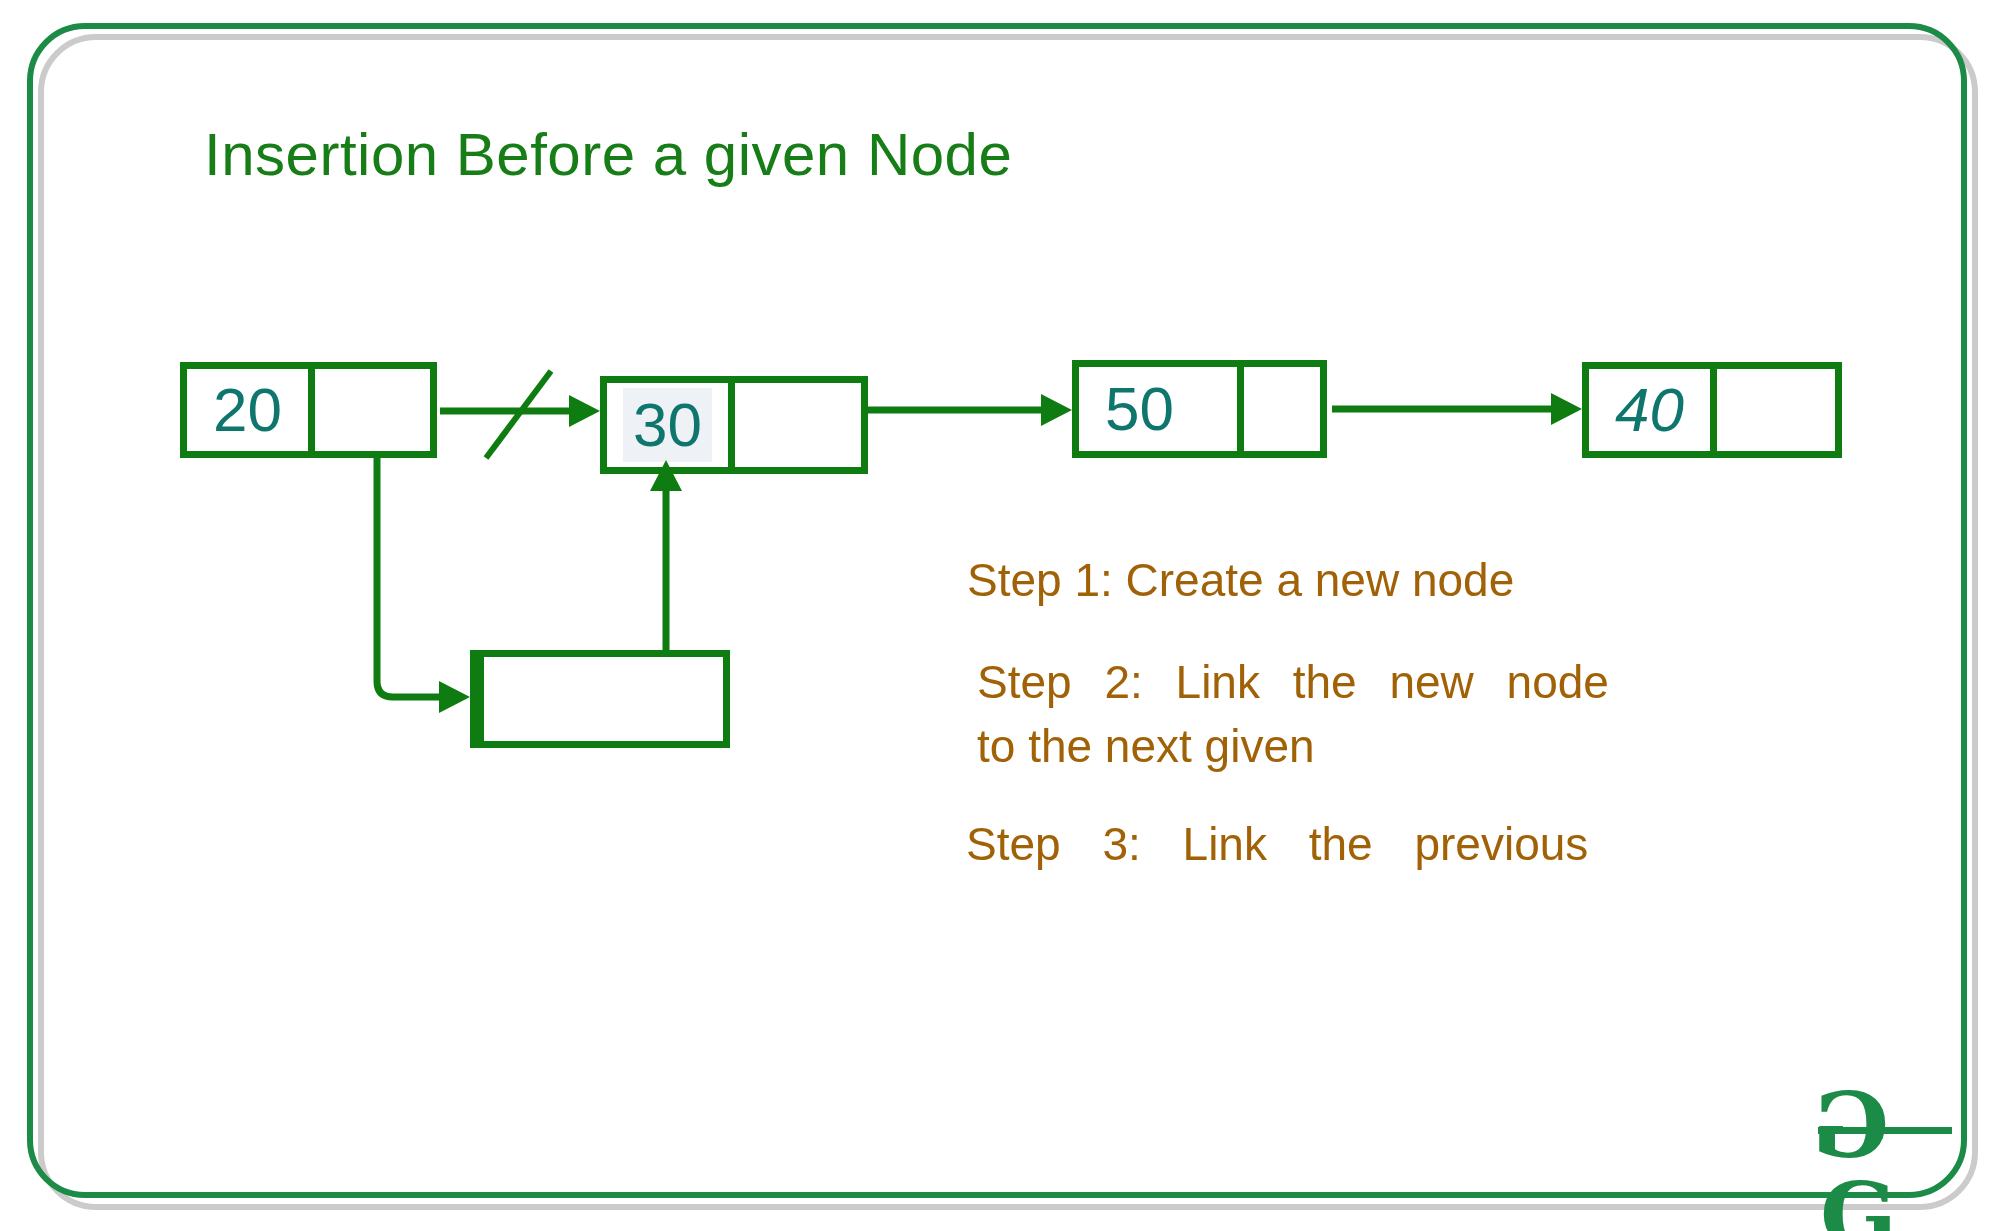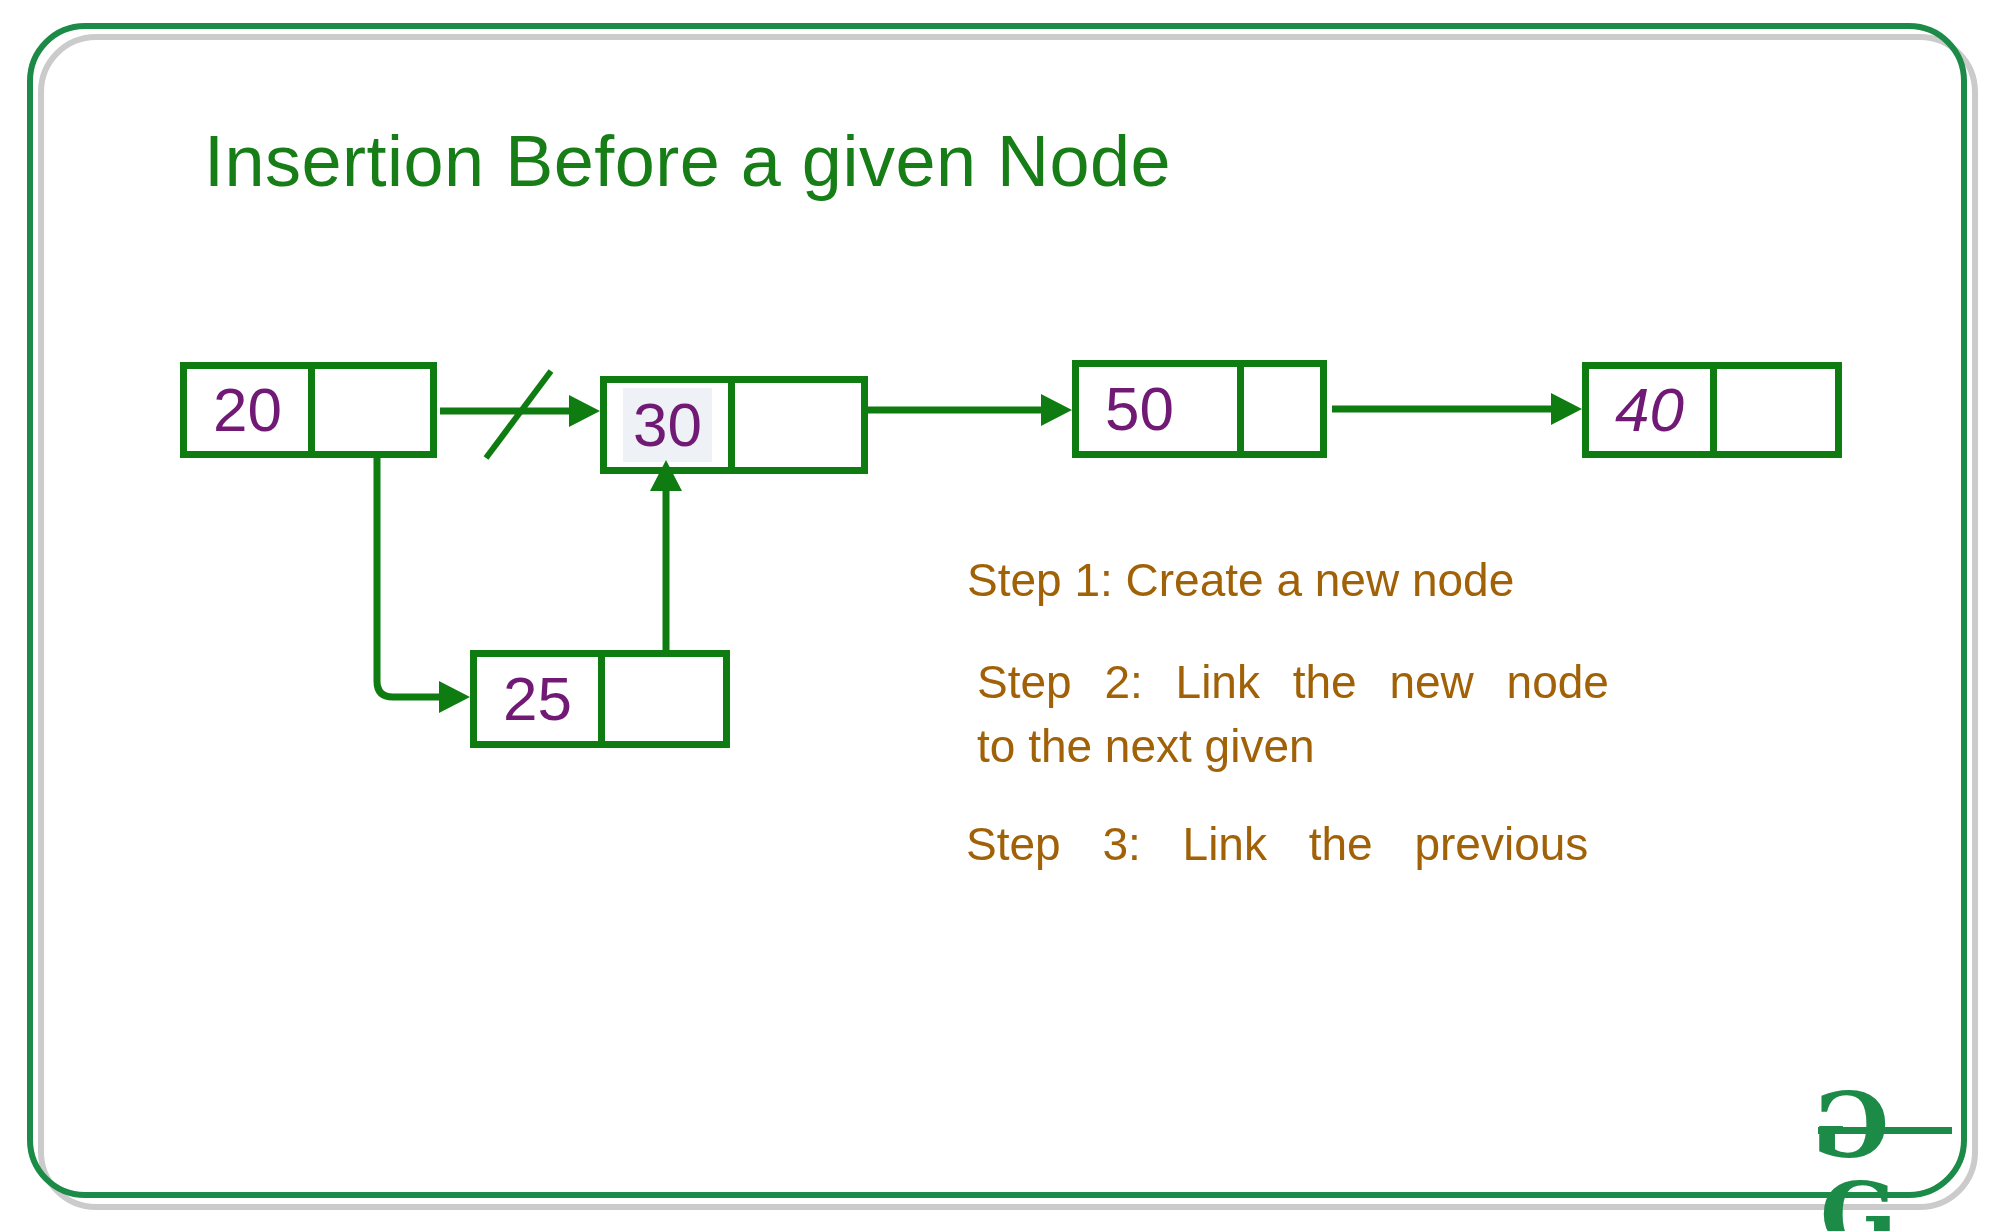"Insertion Before a given Node" .slide-title { font-size: 72px -> 60px }
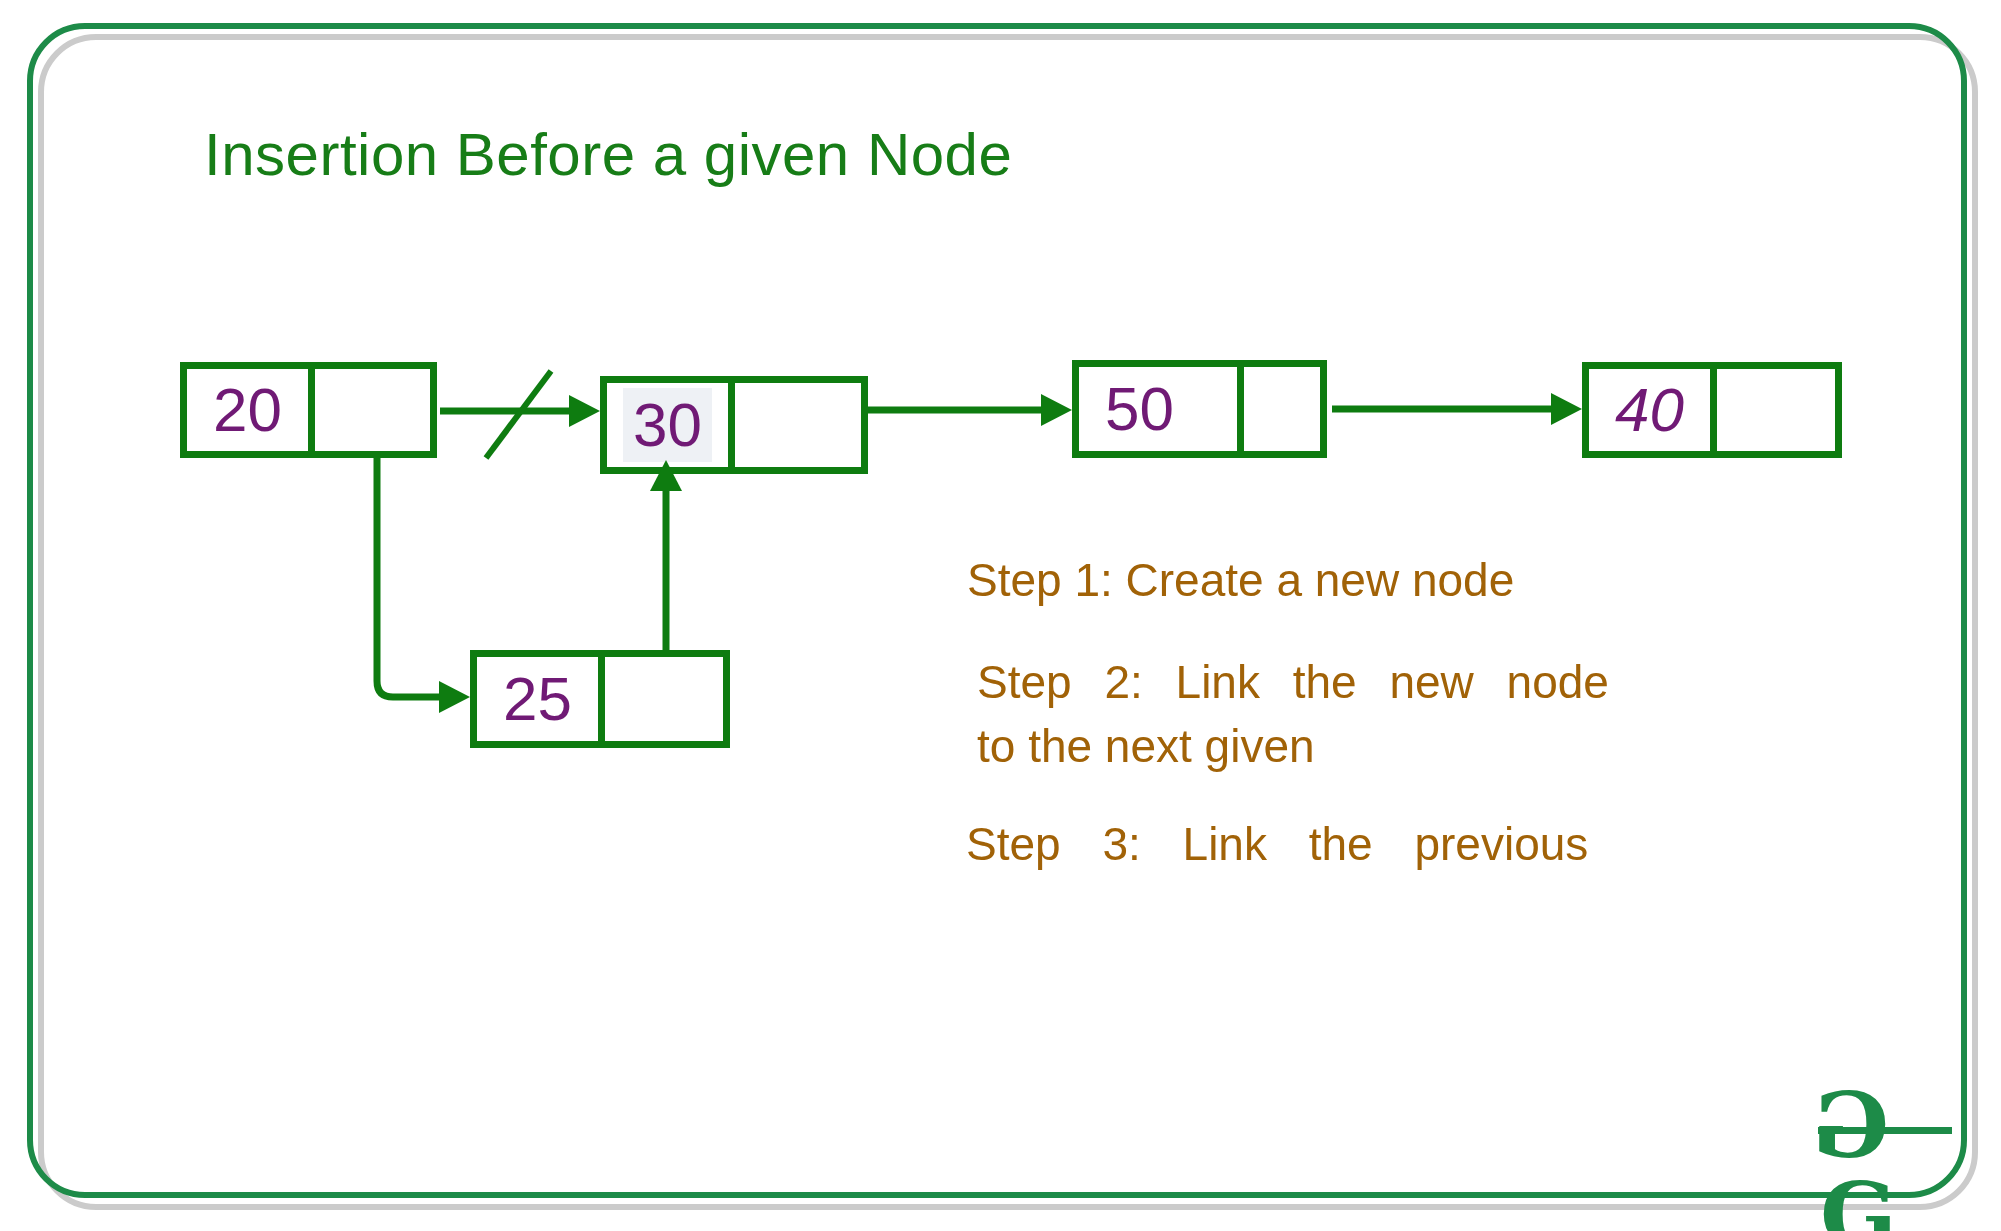"20" .node .value { color: #701a75 -> #0f766e }
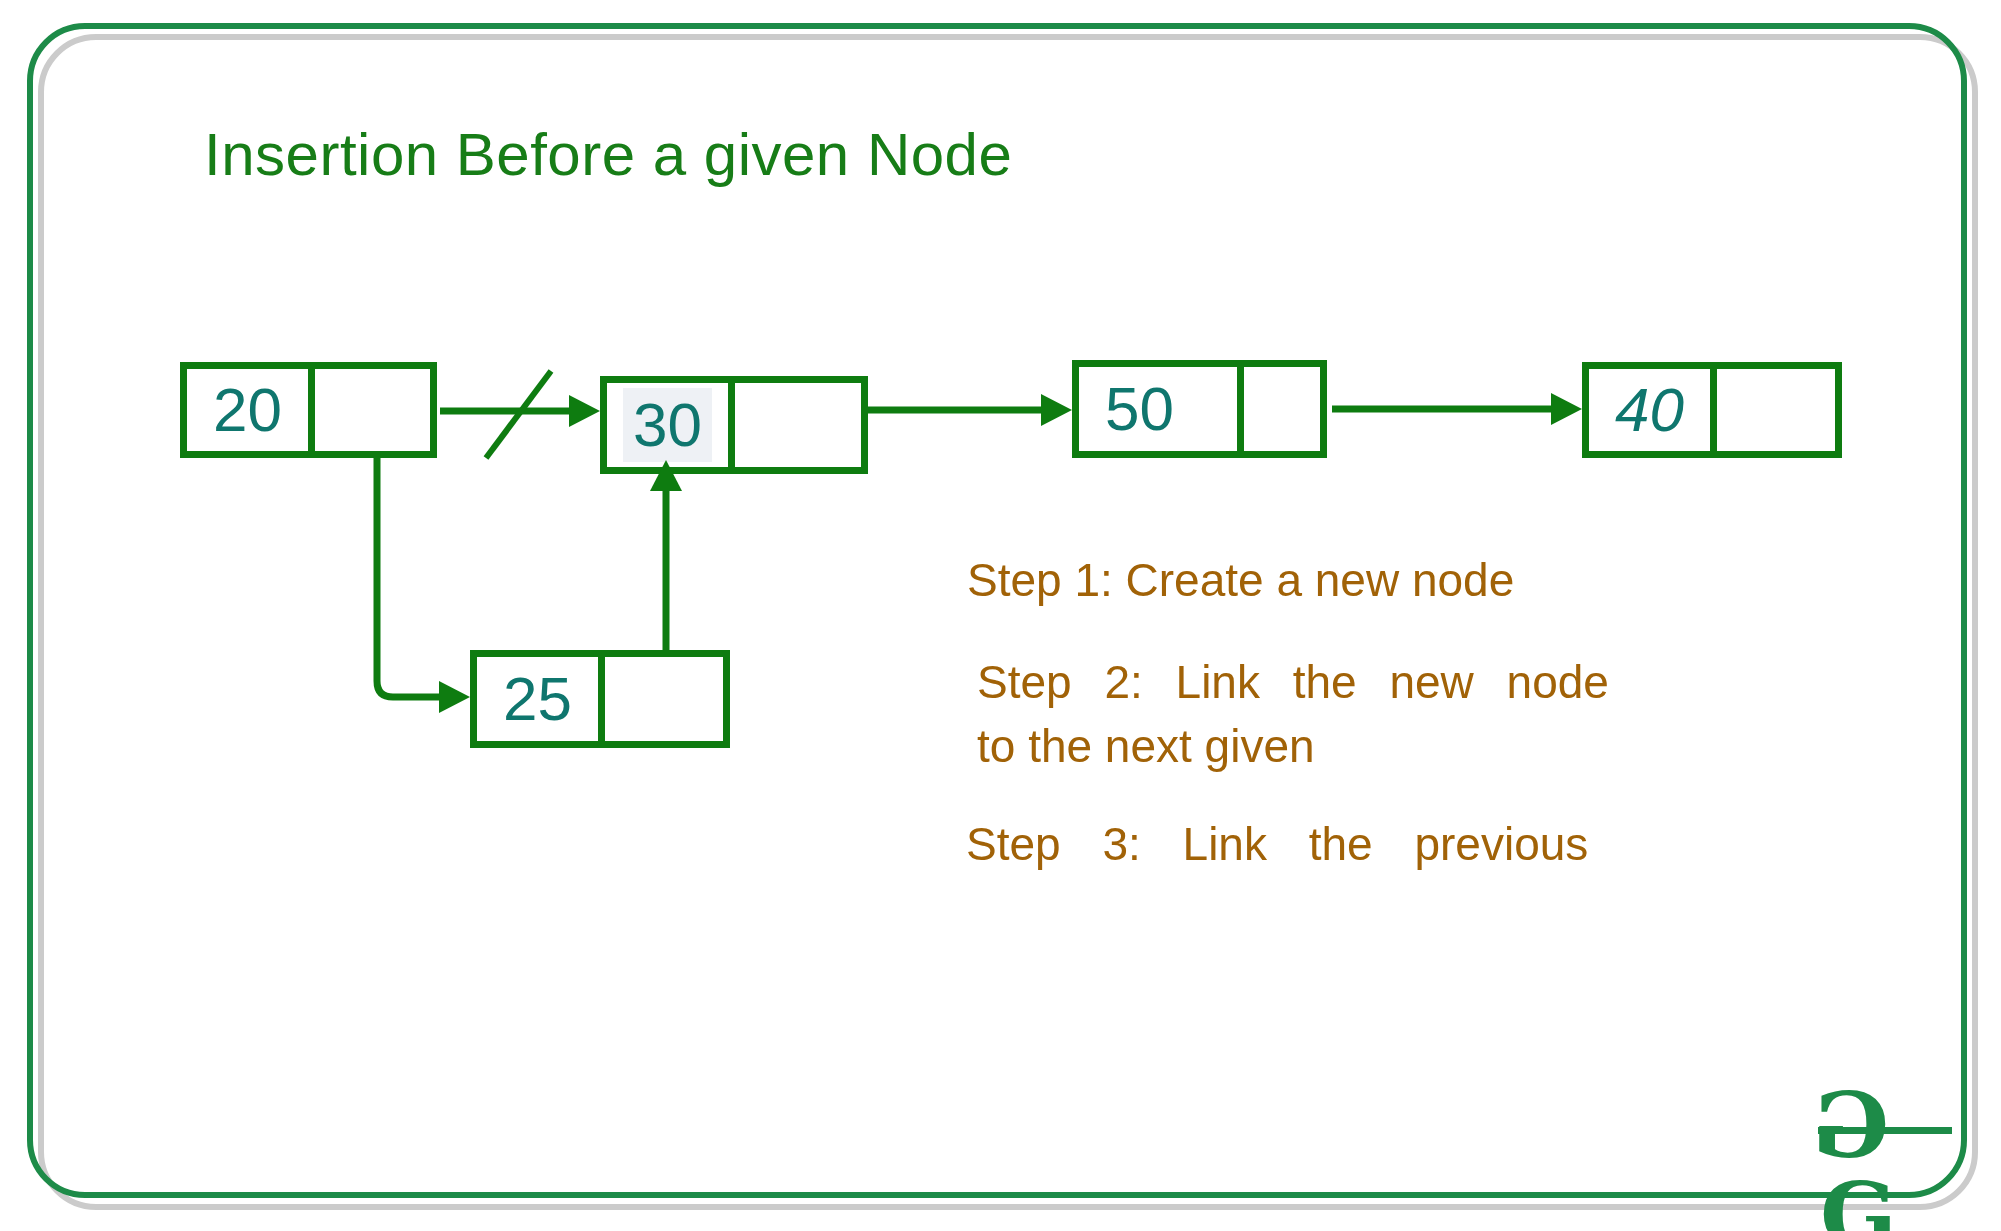"25" div.cell { html: <div> <span>25</span> </div> -> none }
